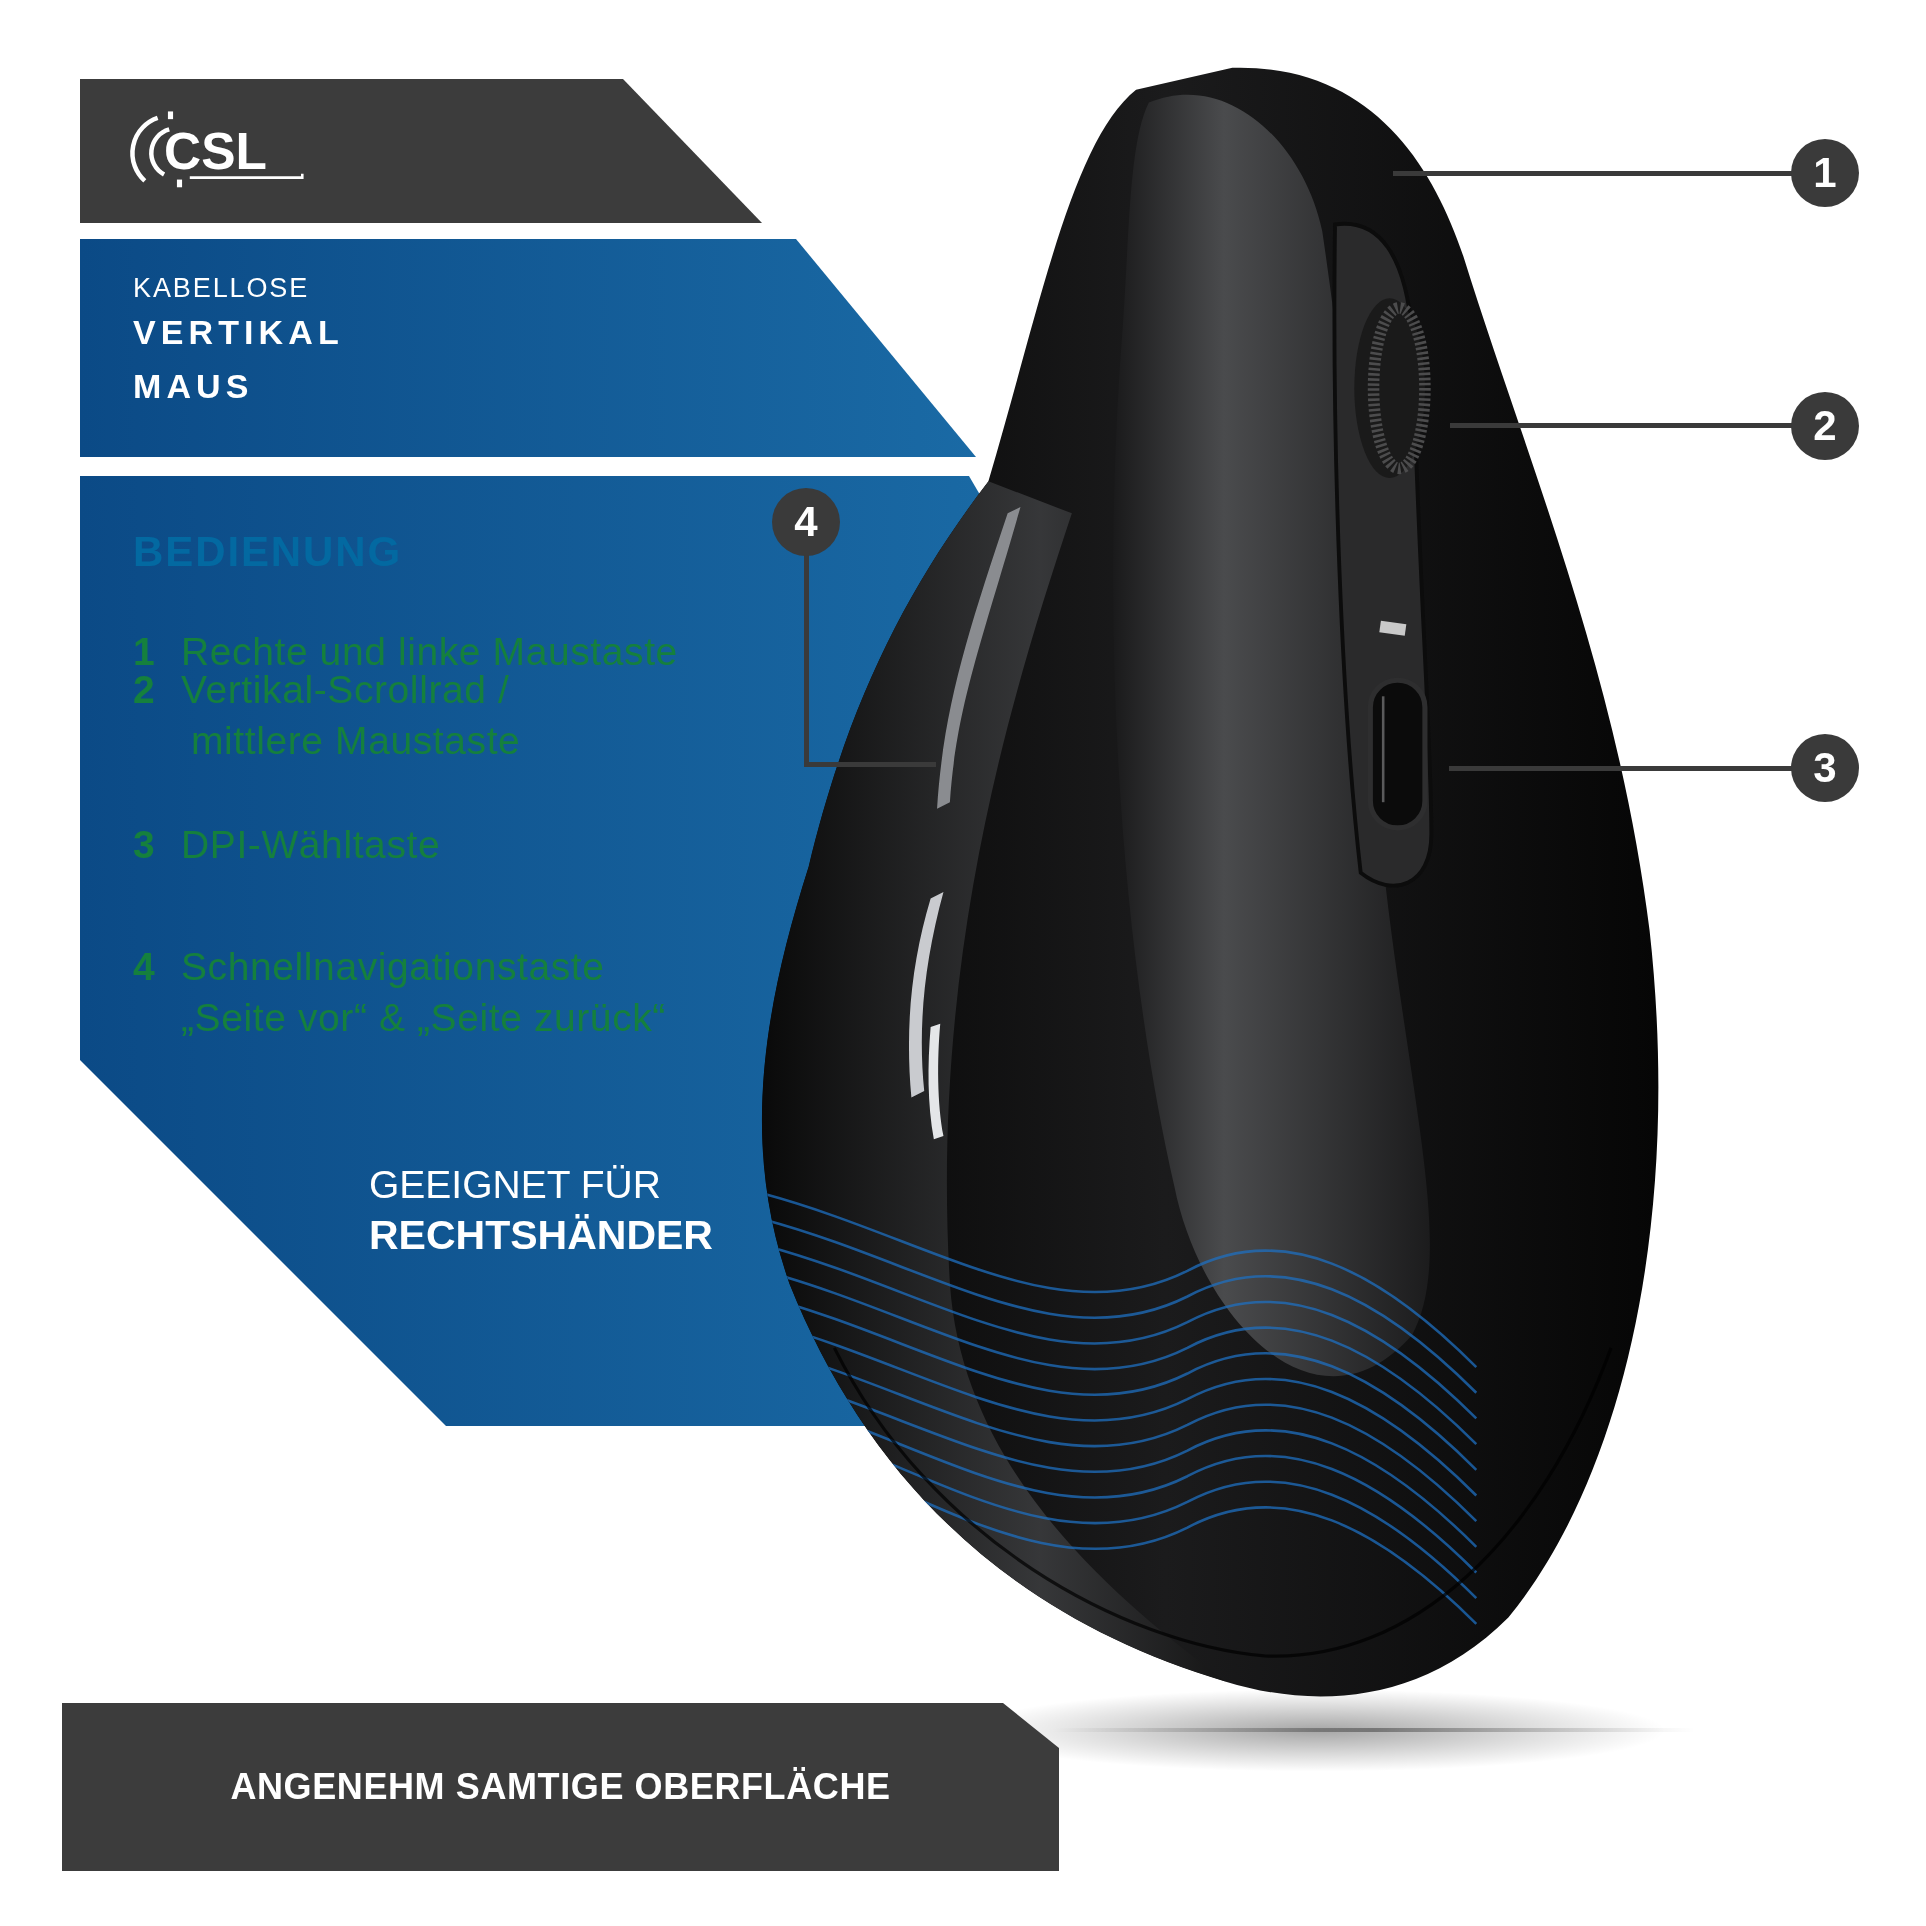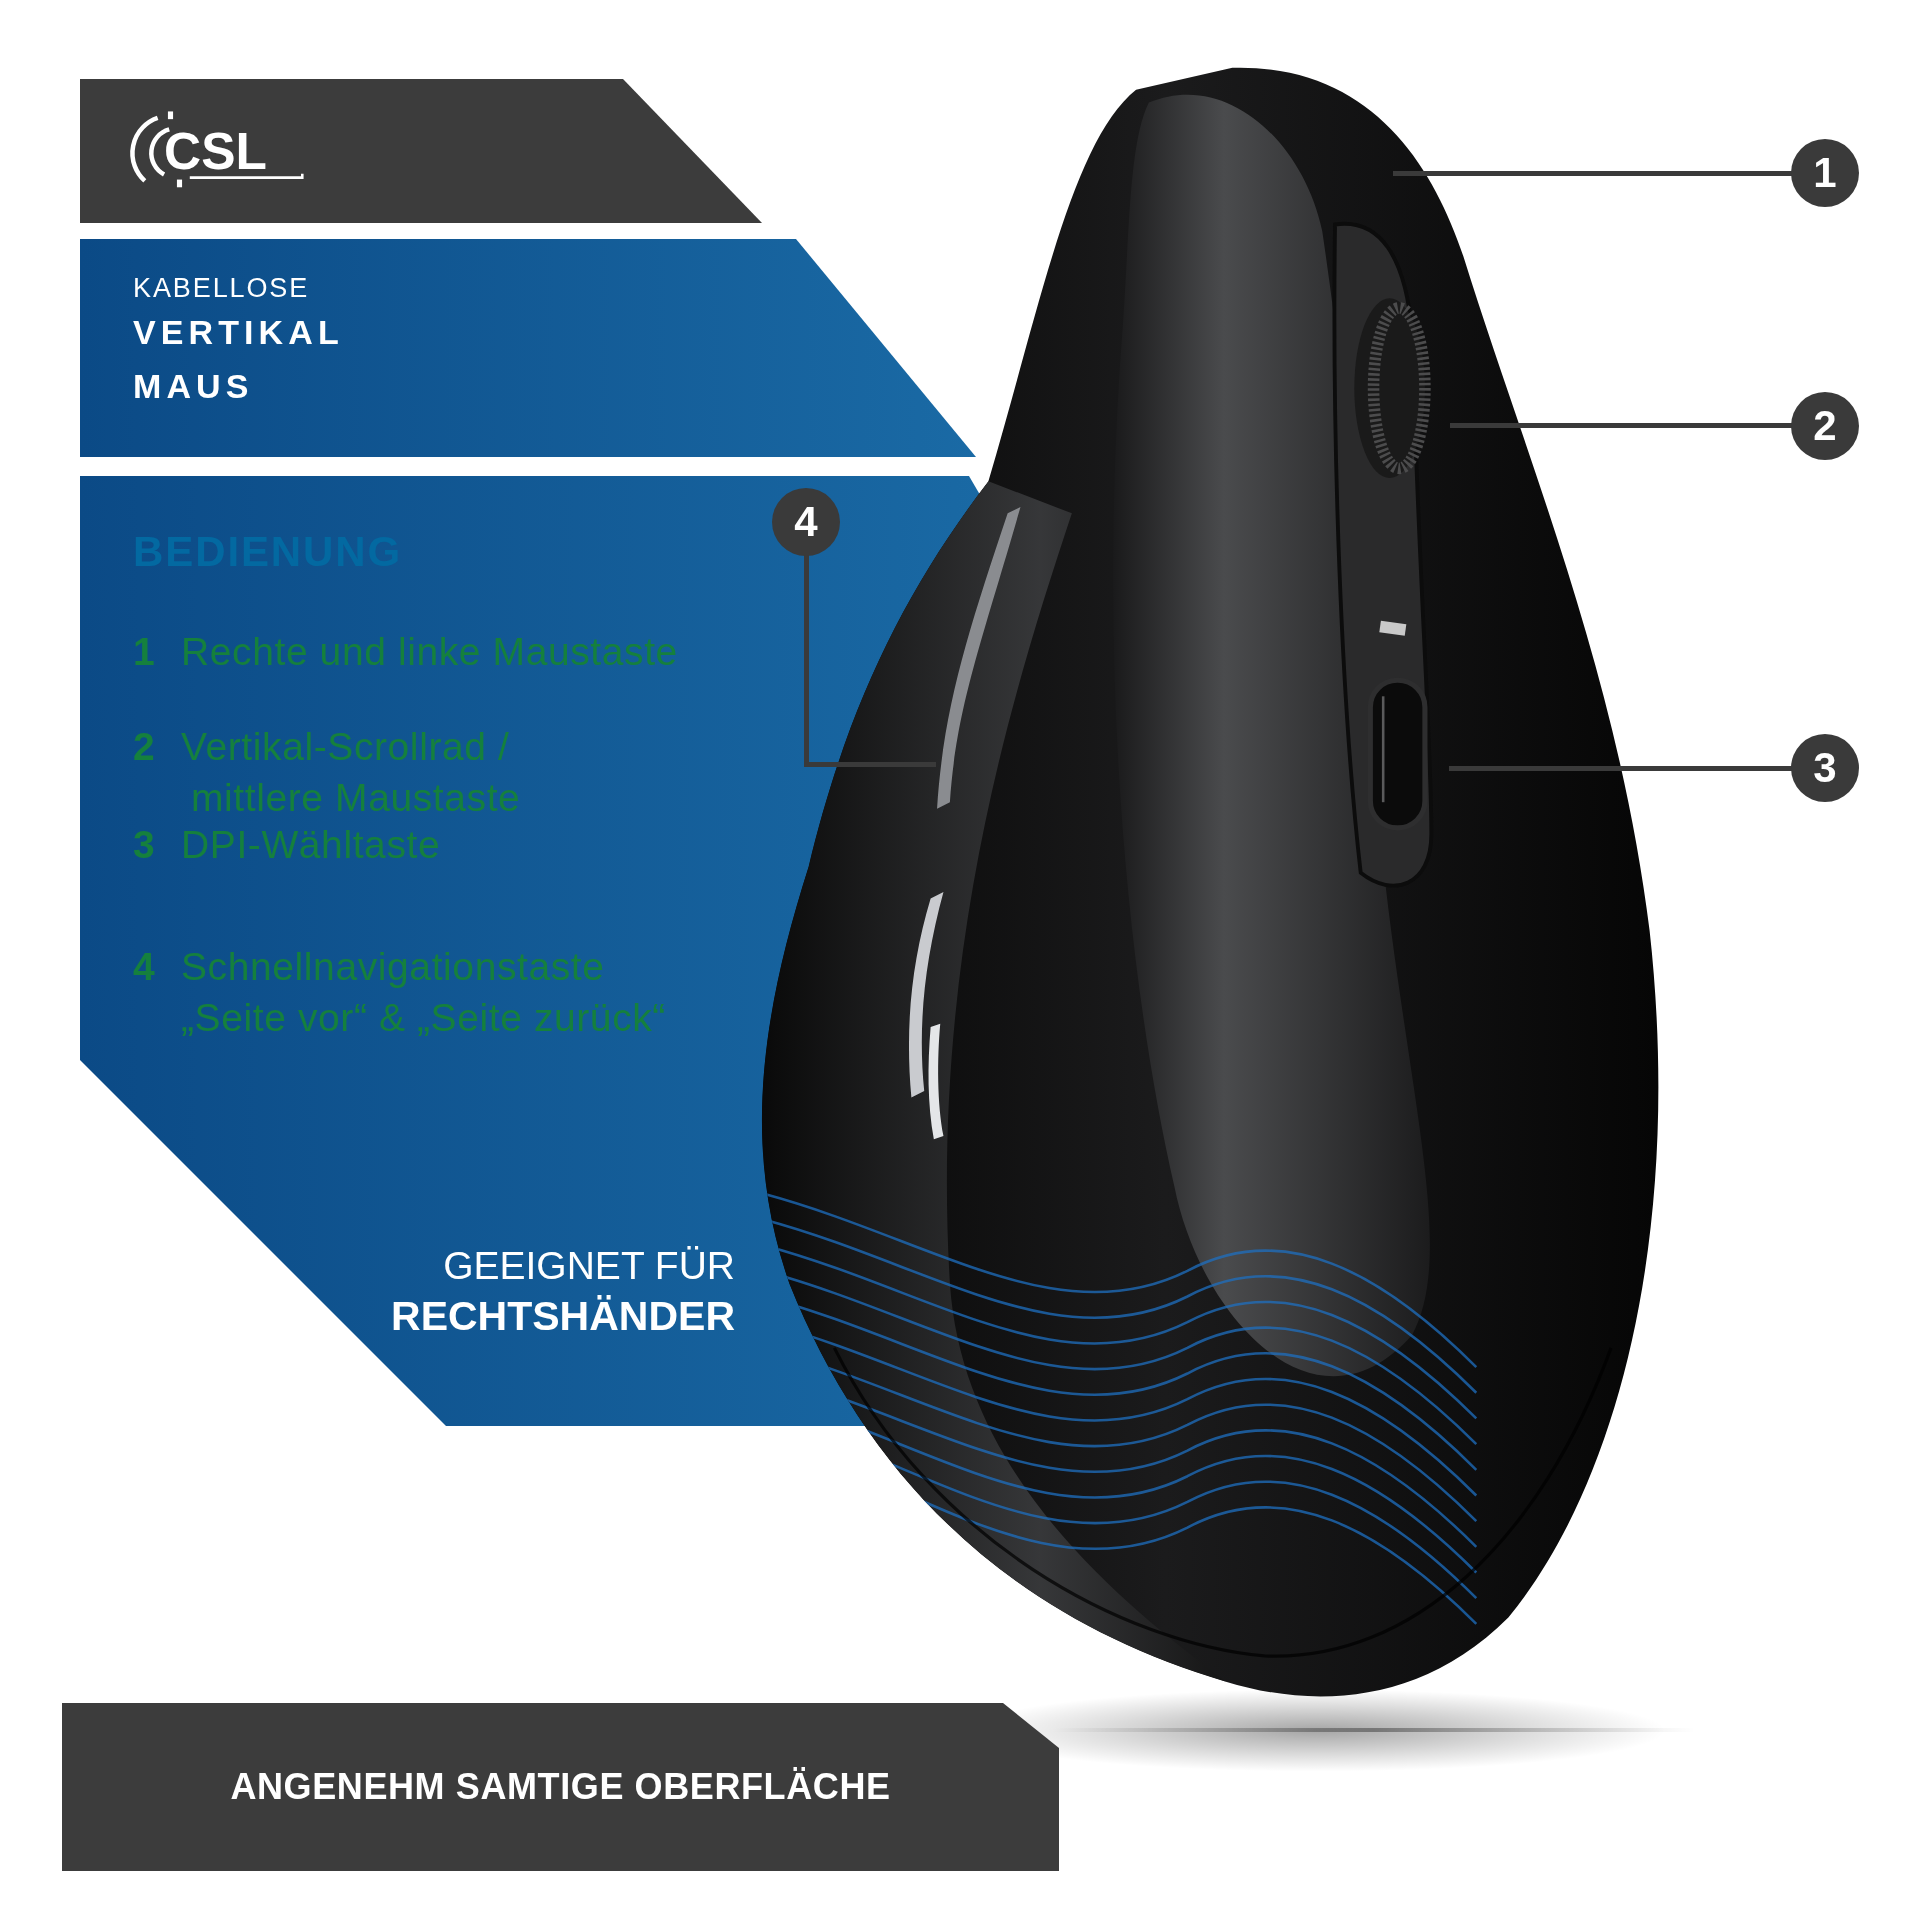"2 Vertikal-Scrollrad /" div.abs { top: 721px -> 664px }
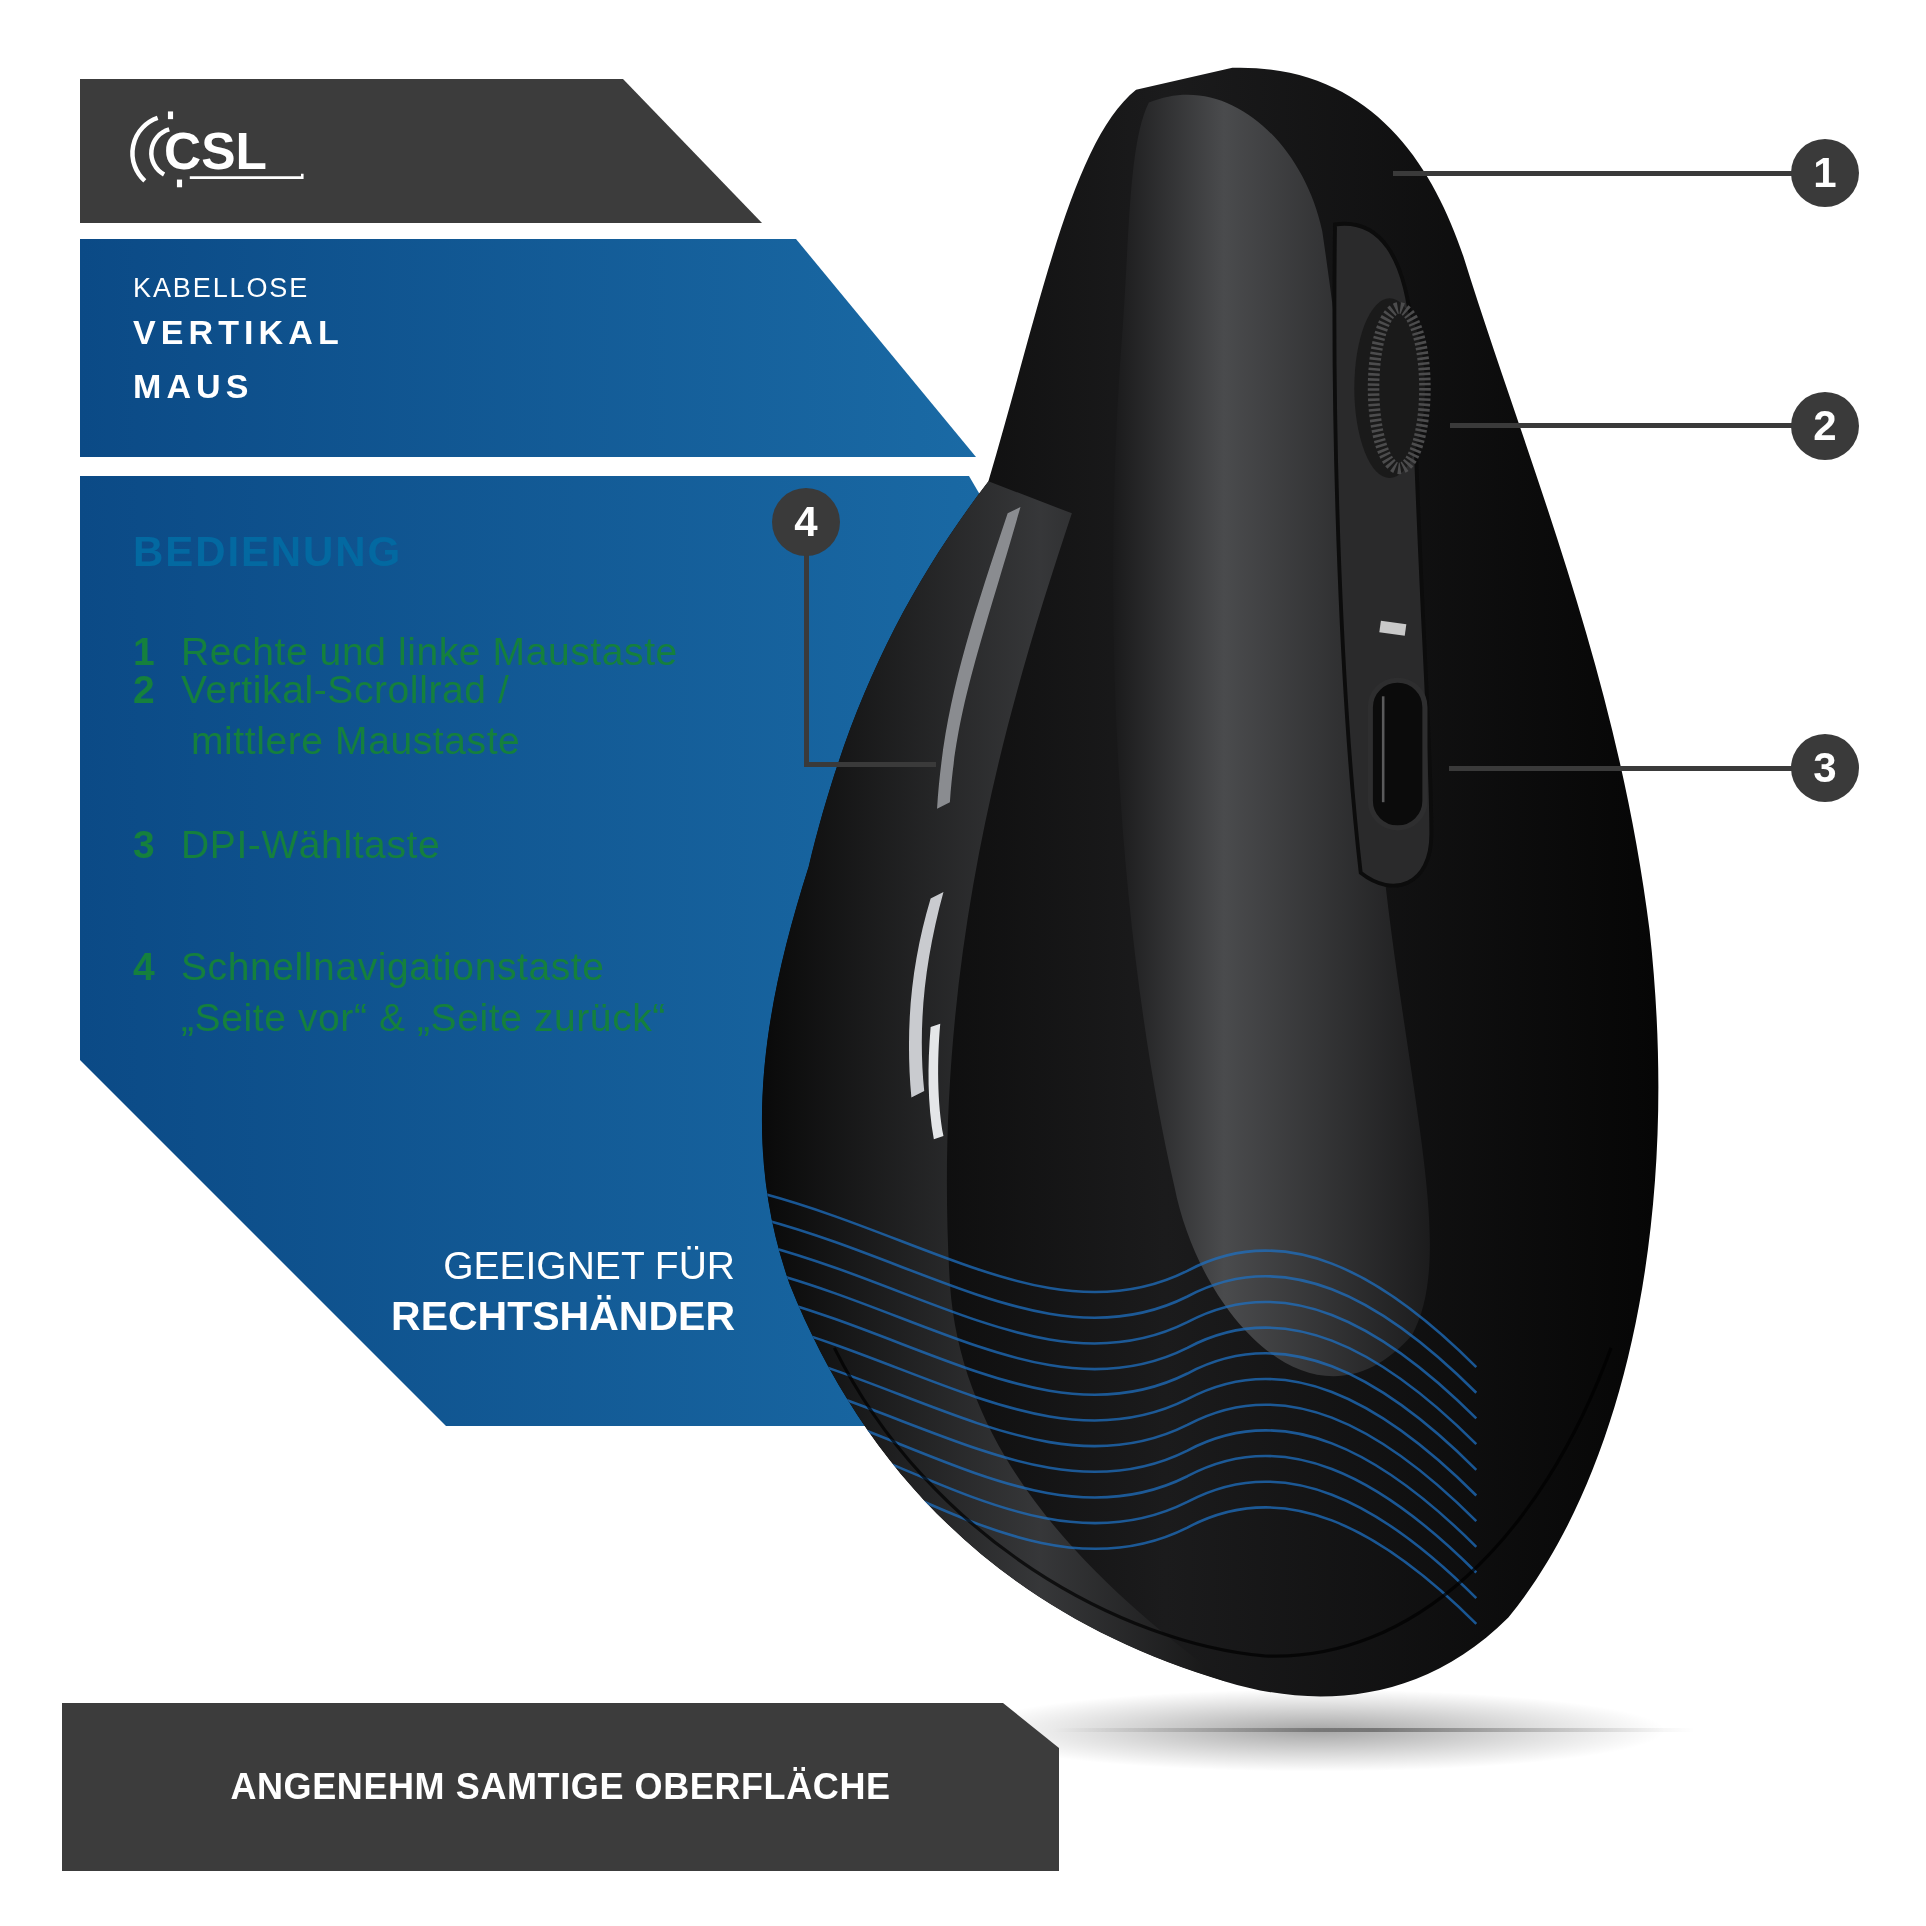"GEEIGNET FÜR" .geeignet { text-align: right -> left; top: 1240px -> 1159px }
